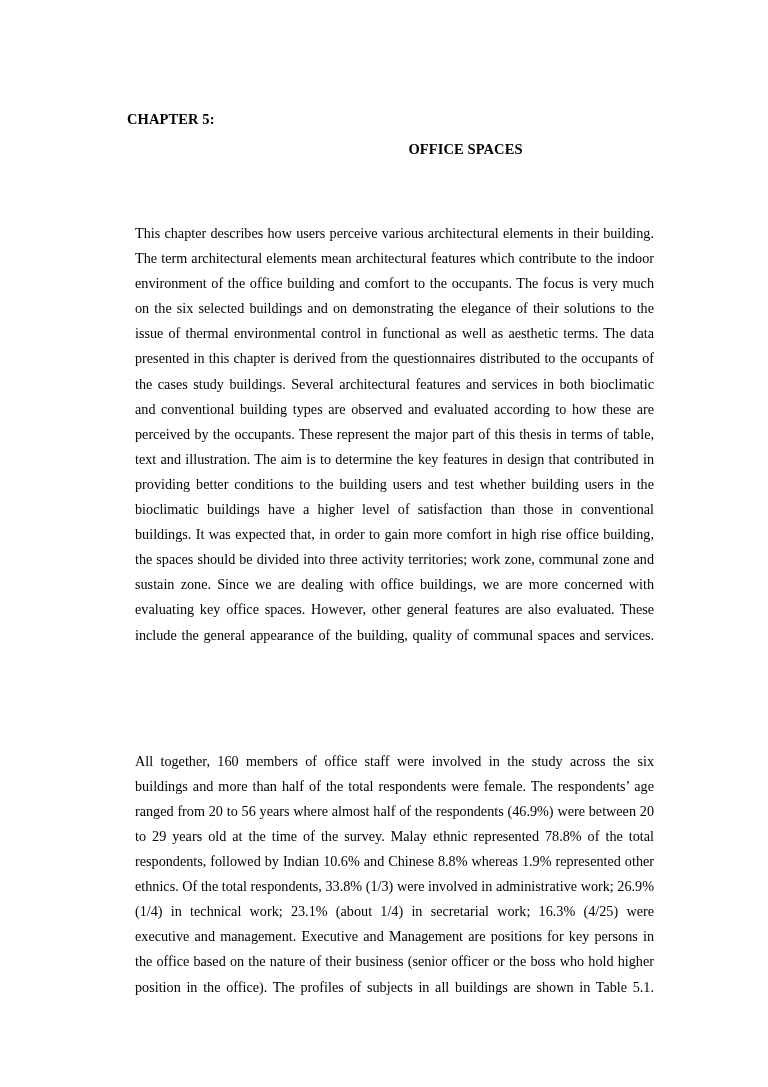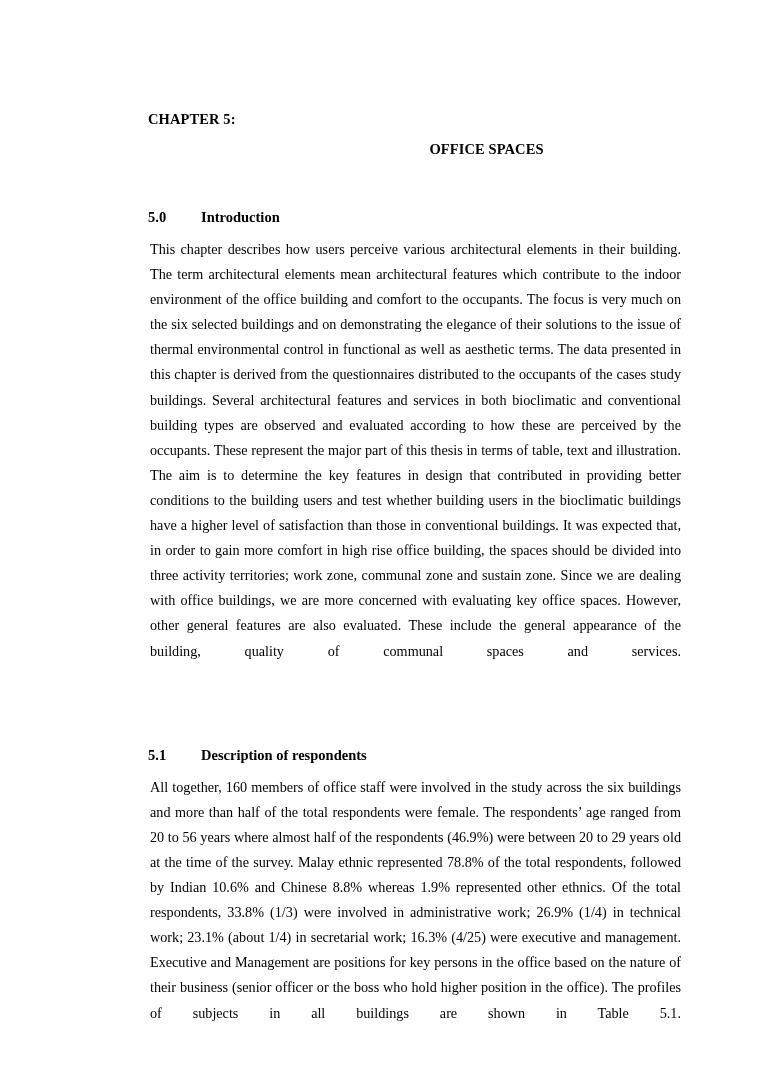"CHAPTER 5:" .content { left: 148px -> 127px }
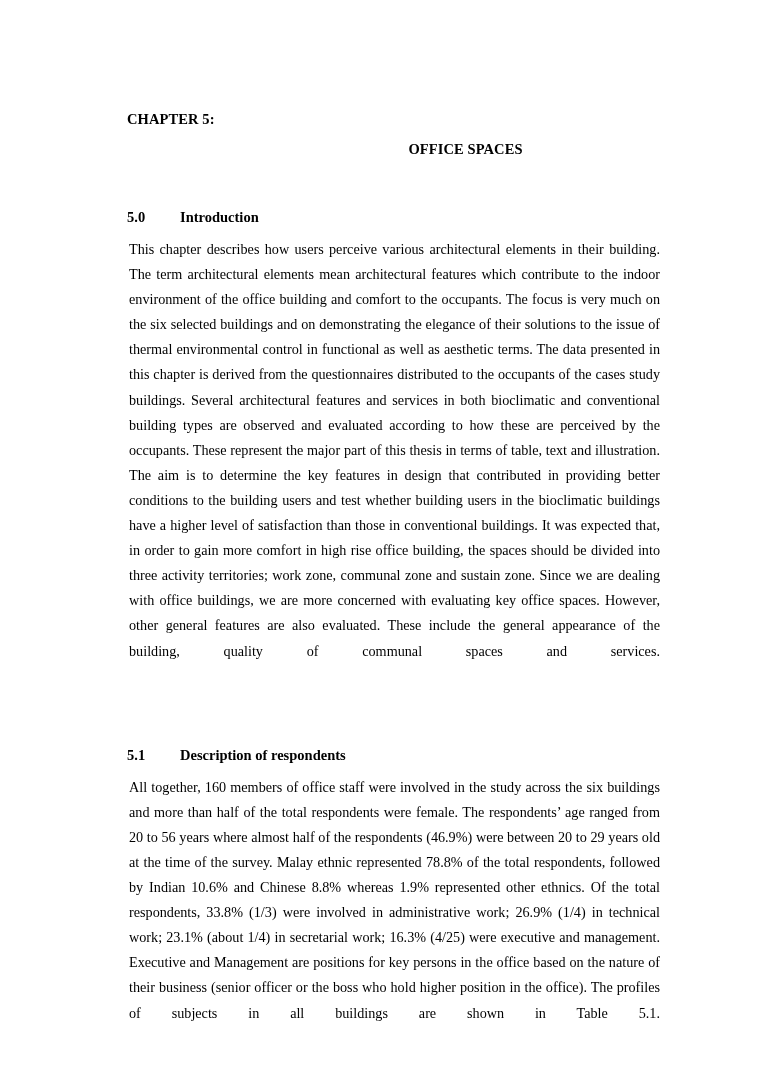"5.0" div.section-heading { html: <div> <span>5.0</span> <span>Introduction</span> </div> -> none }
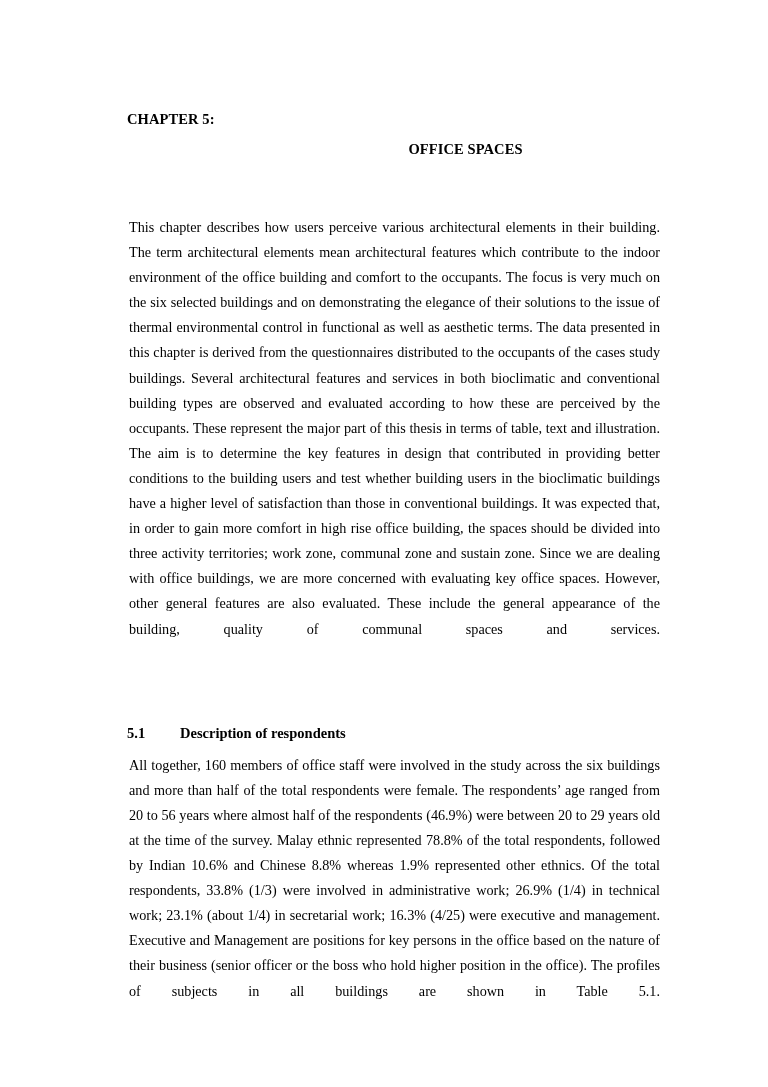"This chapter describes how users" .body-paragraph { margin: 2px -> 8px }
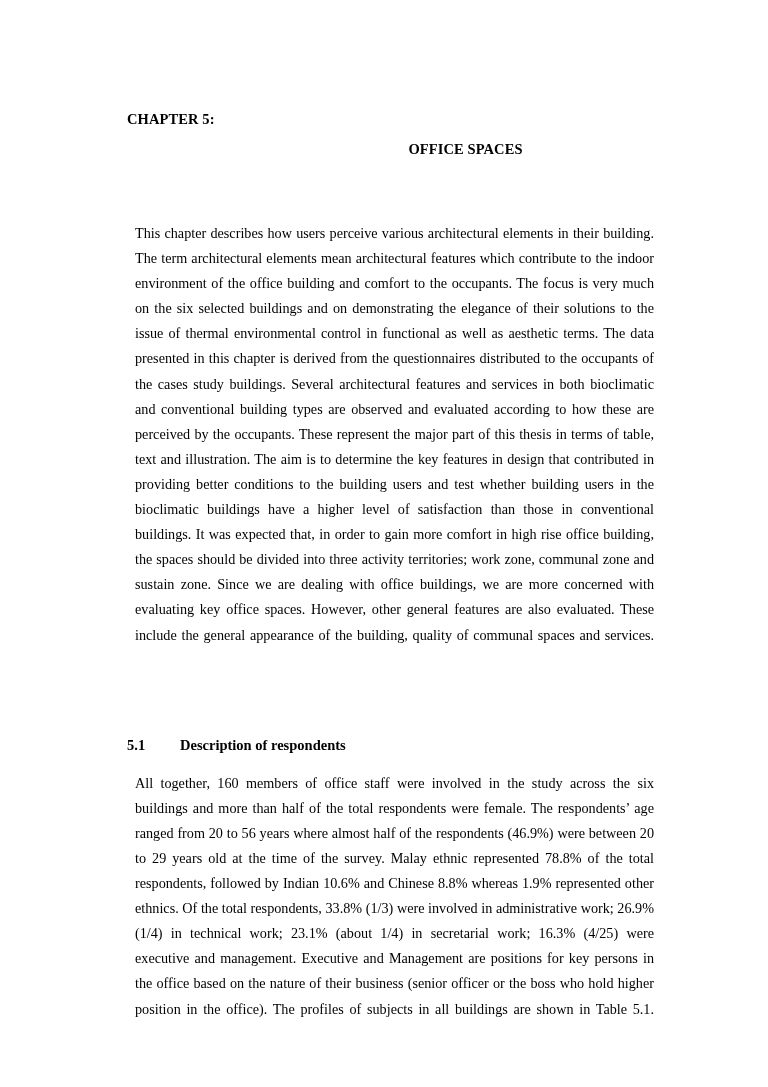"5.1" div.section-heading { html: <div> <span>5.1</span> <span>Description of respondents</span> </div> -> none }
